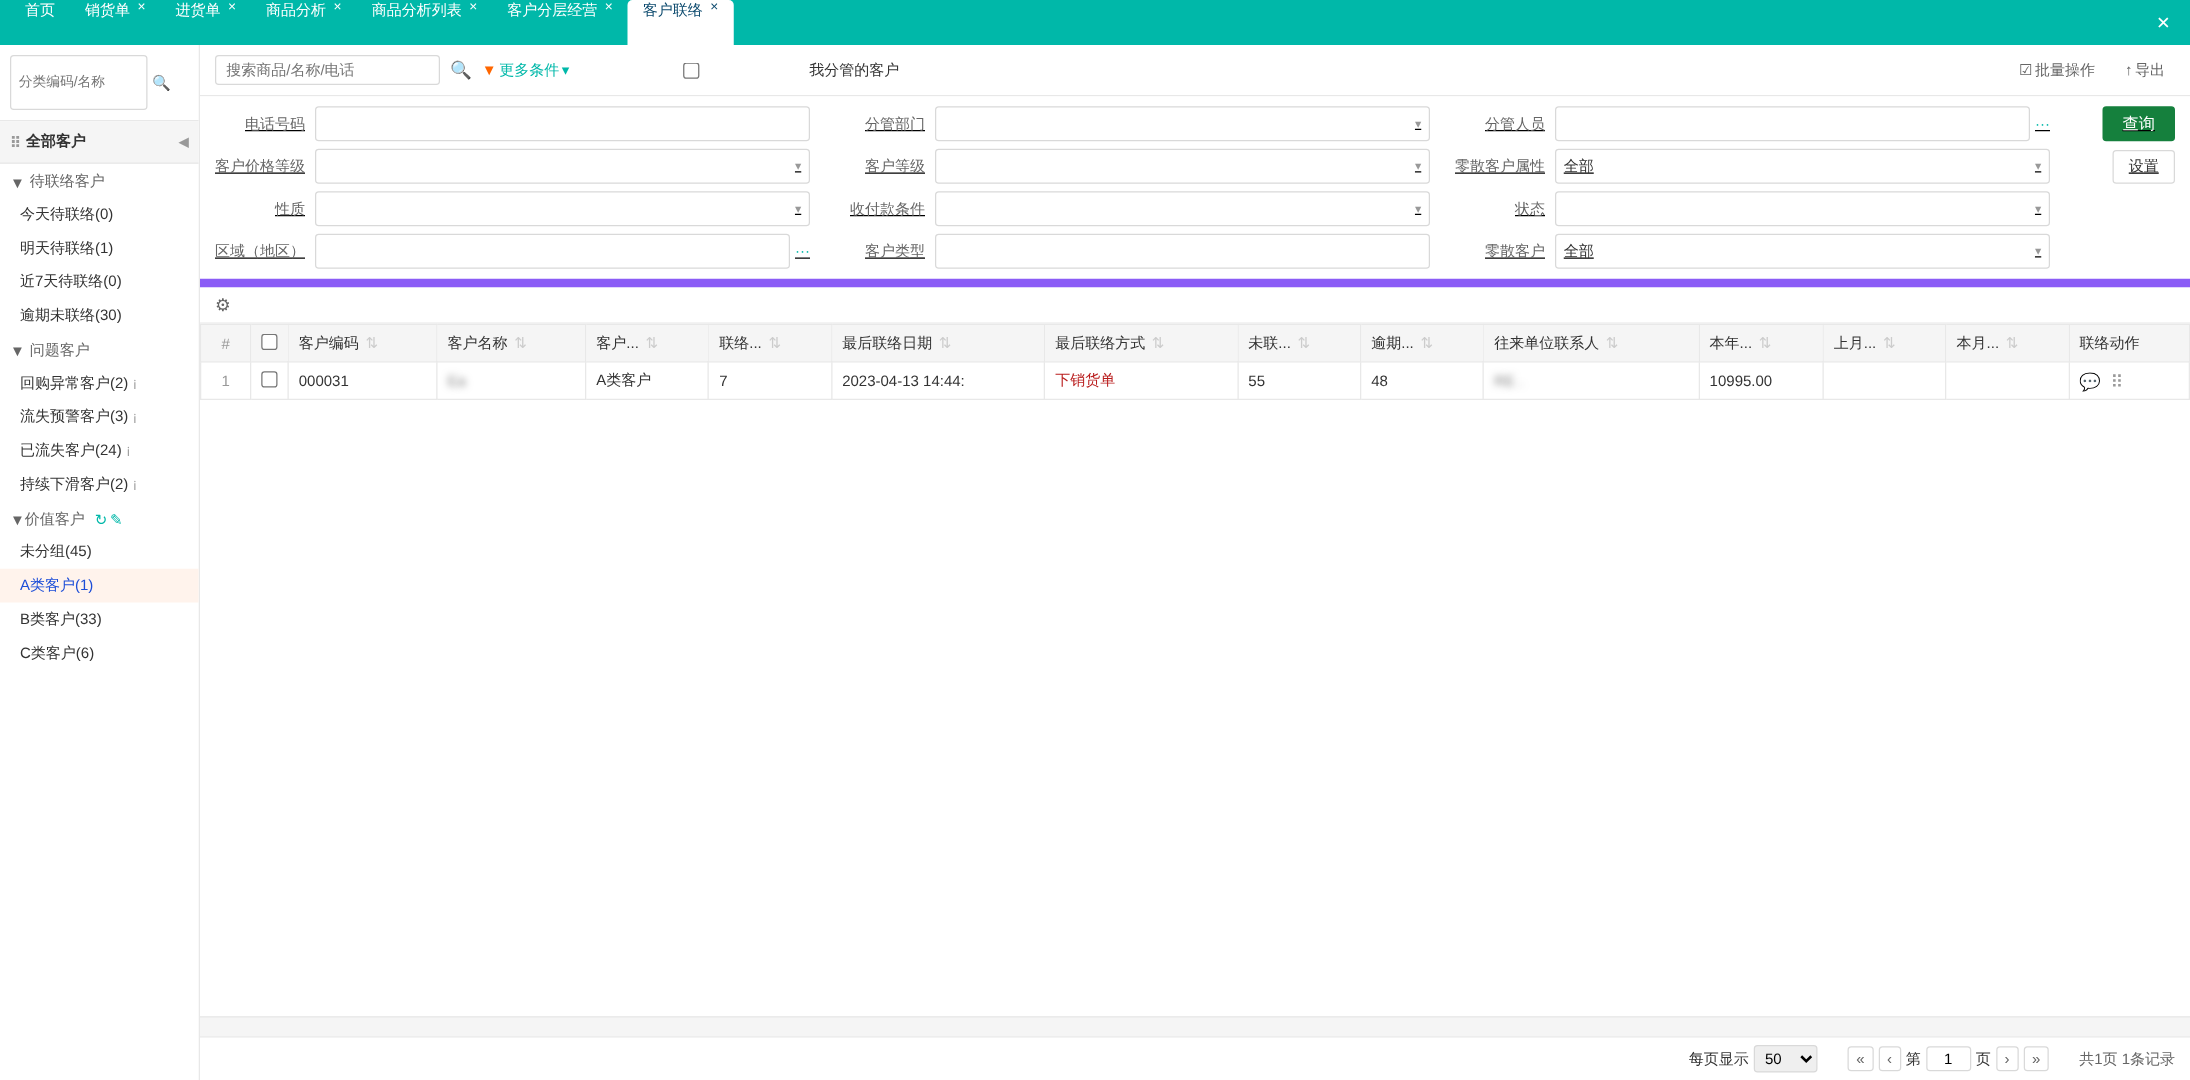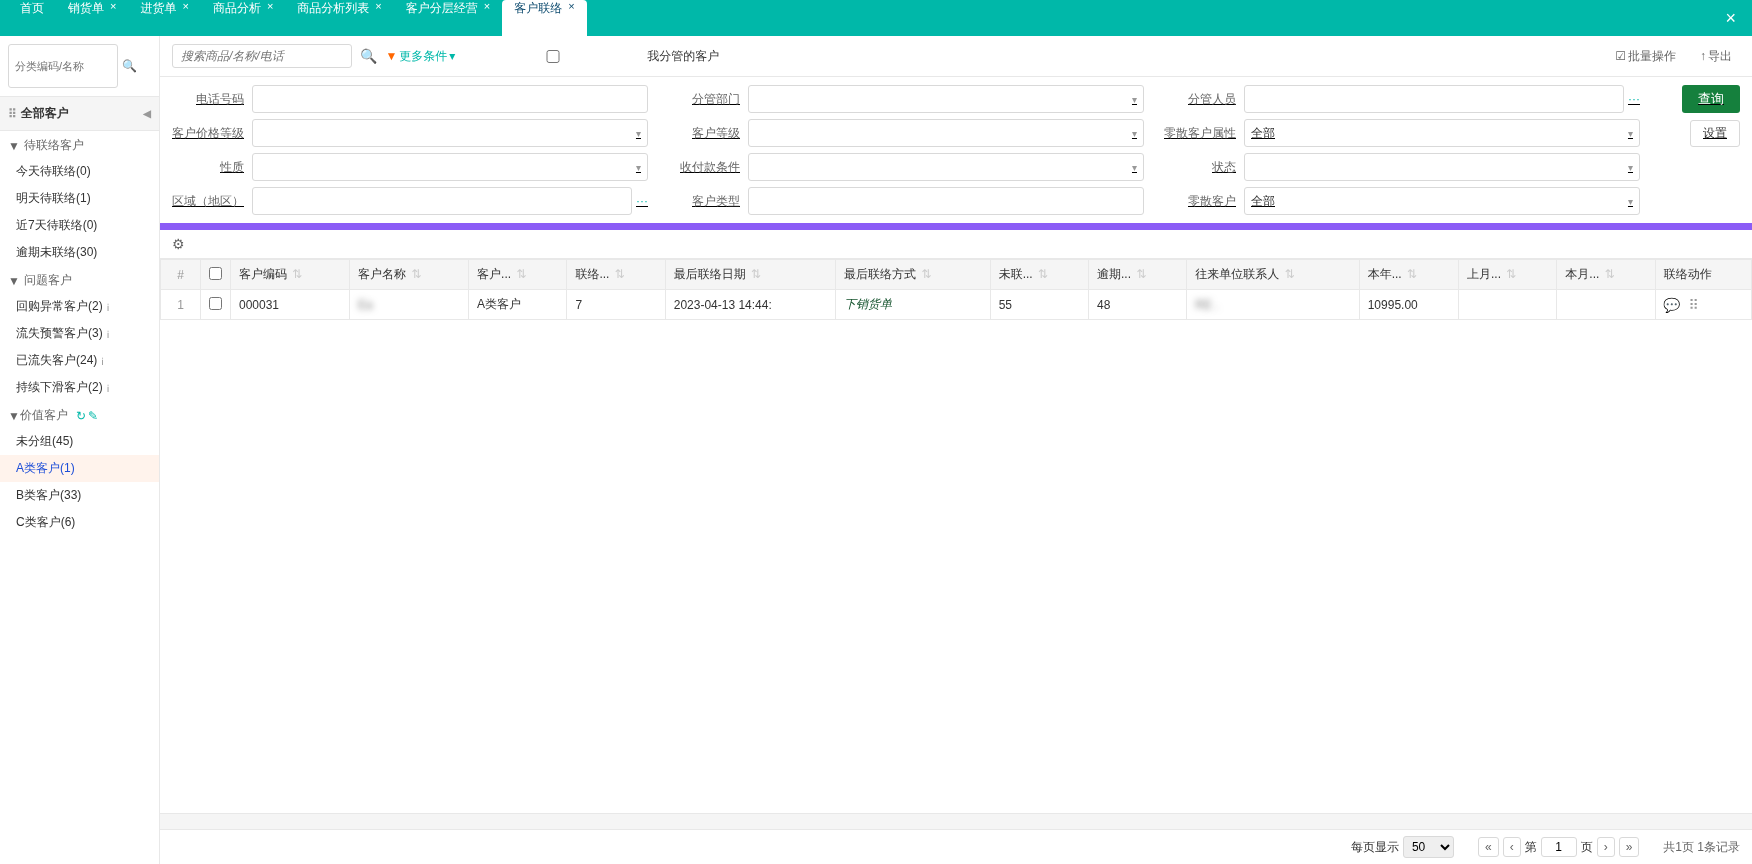"搜索商品/名称/电话" .filter-bar input { font-style: italic -> none }
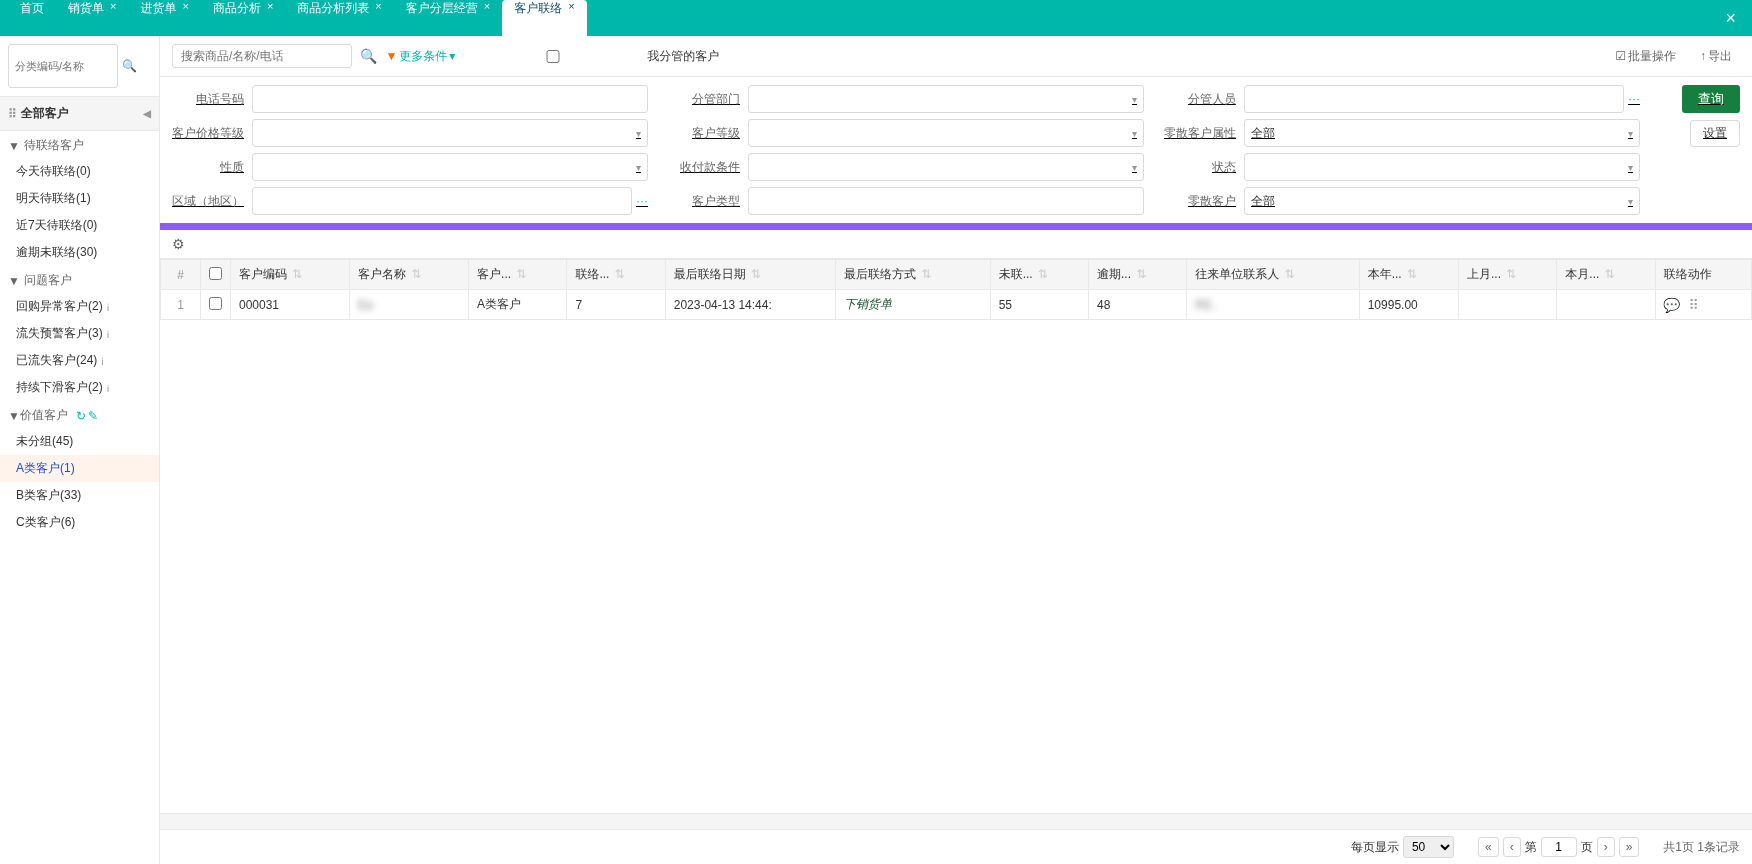"下销货单" tbody td a { color: #14532d -> #b91c1c; font-style: italic -> none }
